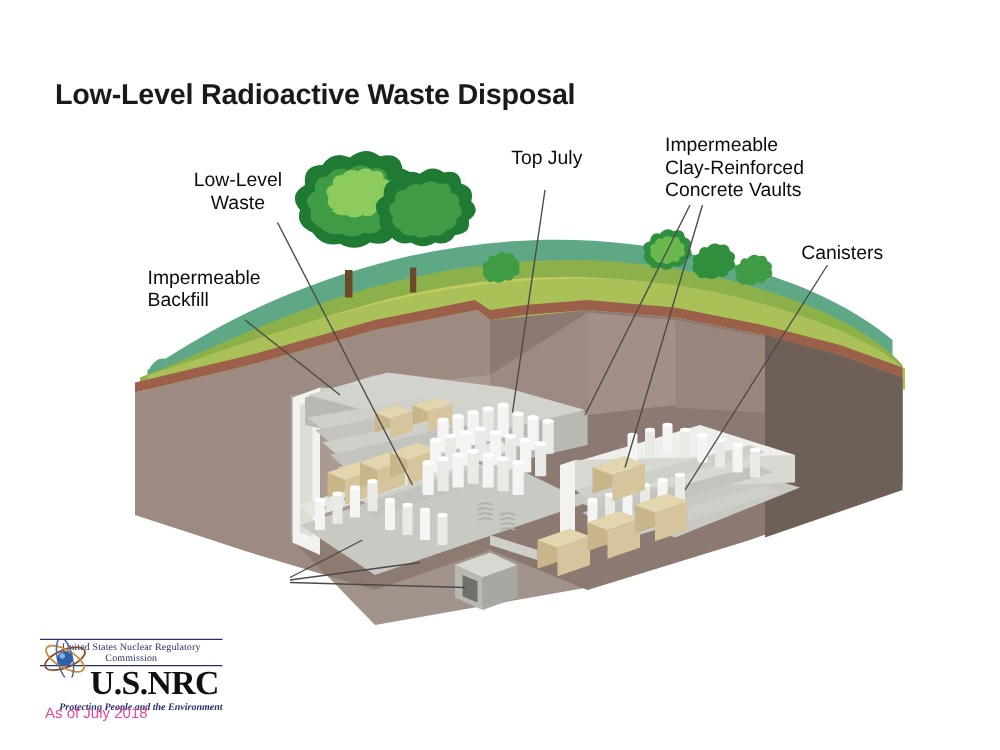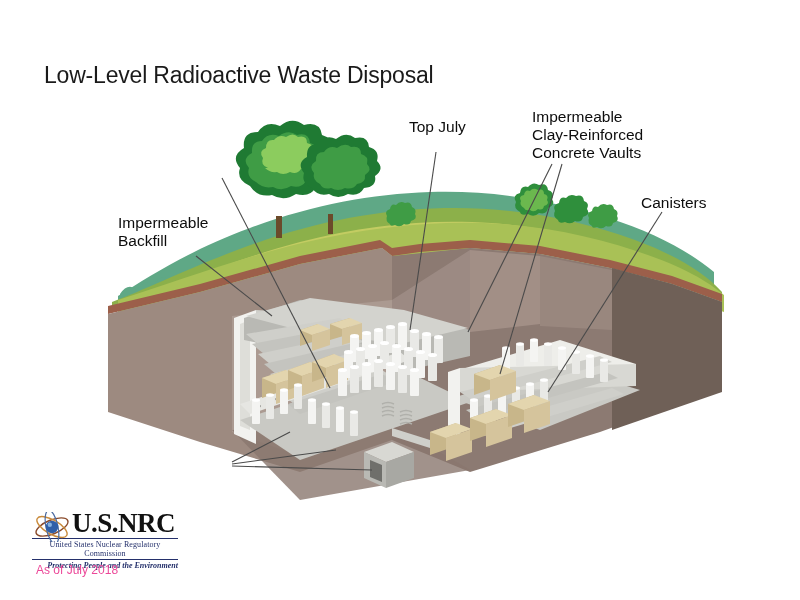"Low-Level Radioactive Waste Disposal" #page-title { font-weight: 400 -> 700 }
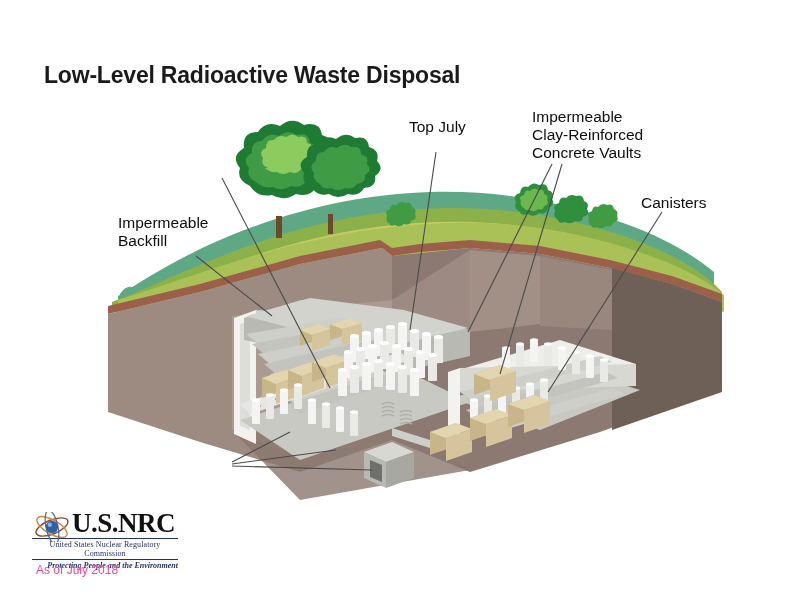"Low-Level" div.callout { html: none -> <div>Low-Level Waste</div> }
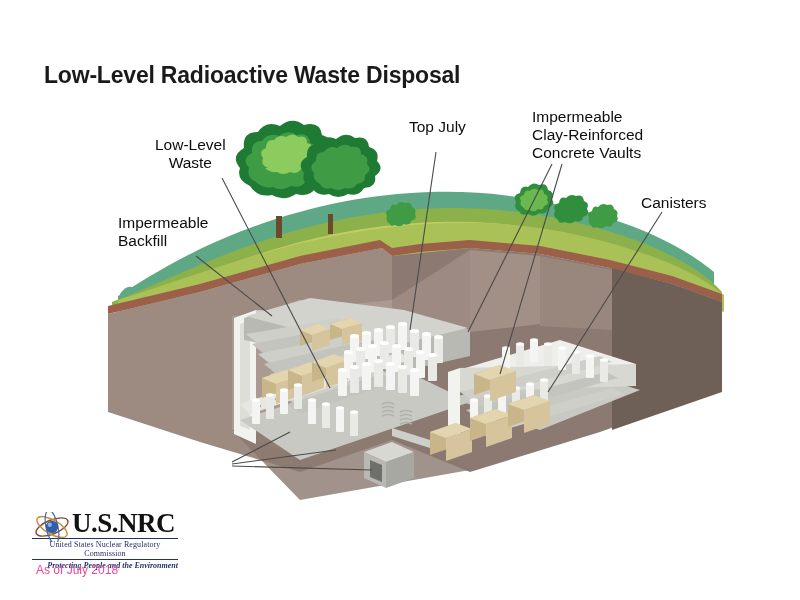"U.S.NRC" div { order: before "United States Nuclear Regulatory" -> after "United States Nuclear Regulatory" }
